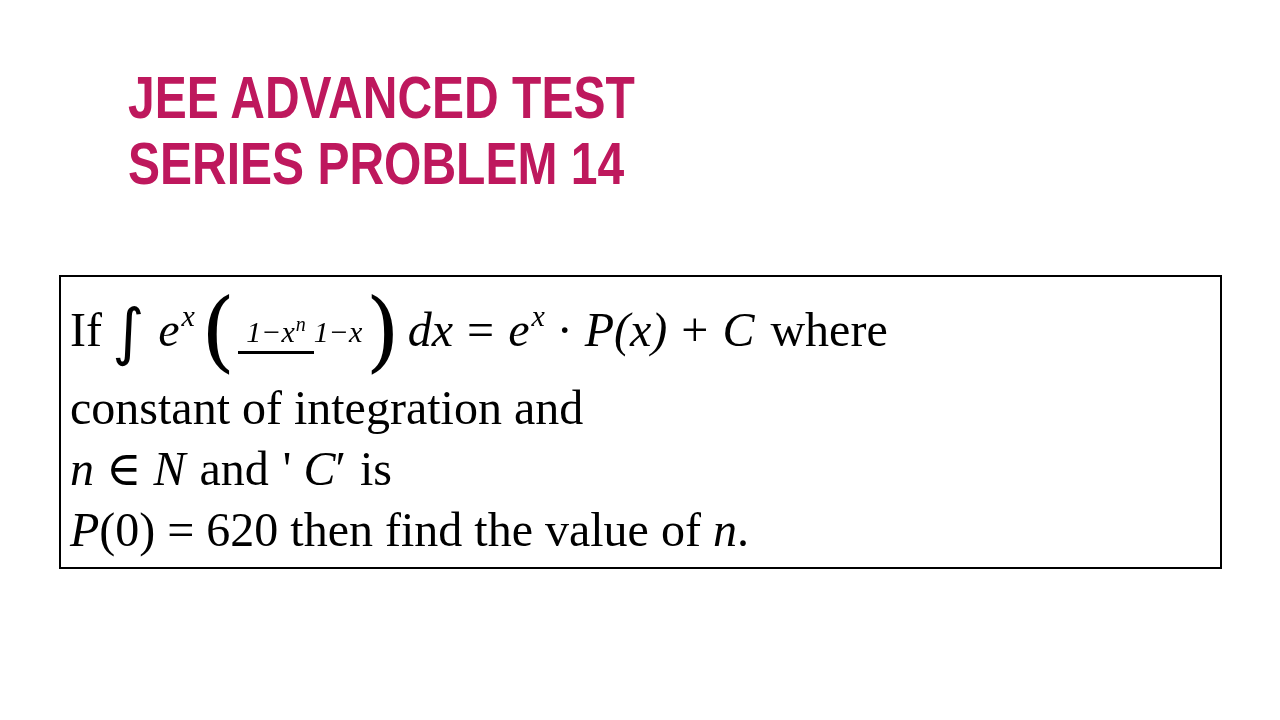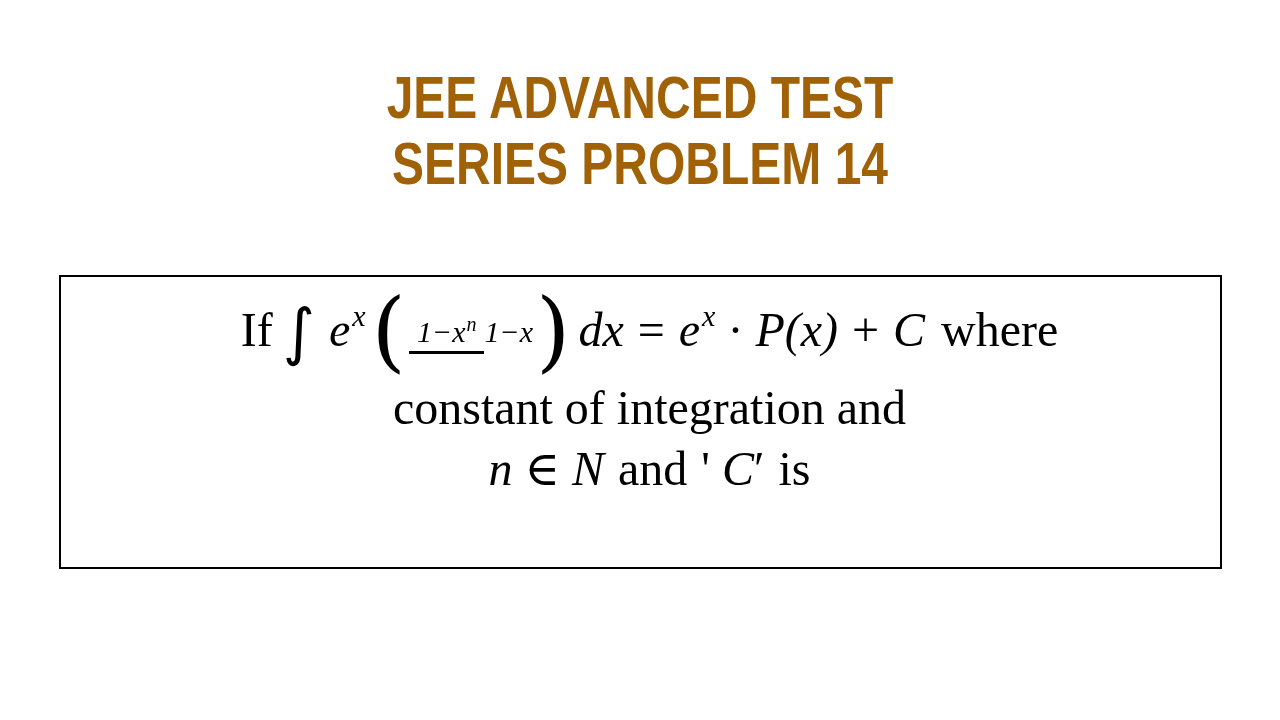"JEE ADVANCED TEST" .title { color: #a16207 -> #be185d; text-align: center -> left }
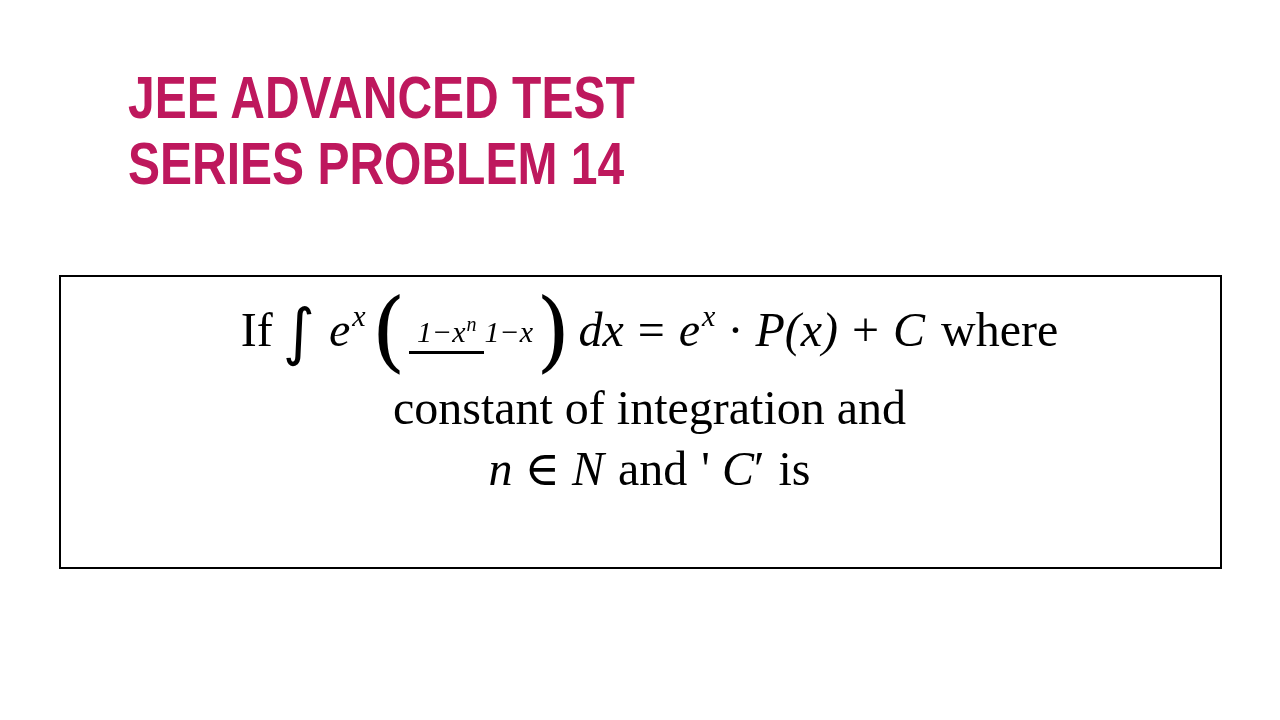"If ∫ ex ( 1−xn" .line { justify-content: center -> flex-start }
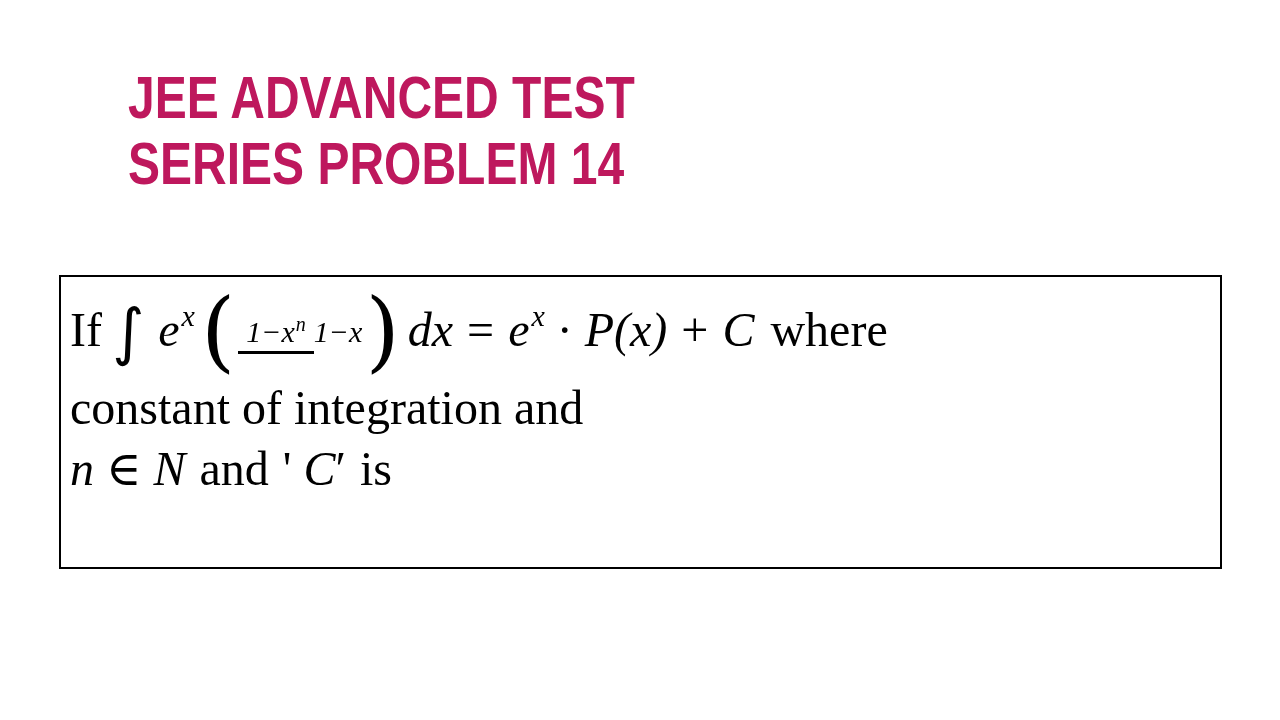"P(0) = 620 then find" div.line { html: none -> <div> <span><span>P</span><span>(0) = 620 then find the value of </span><span>n</span><span>.</span></span> </div> }
